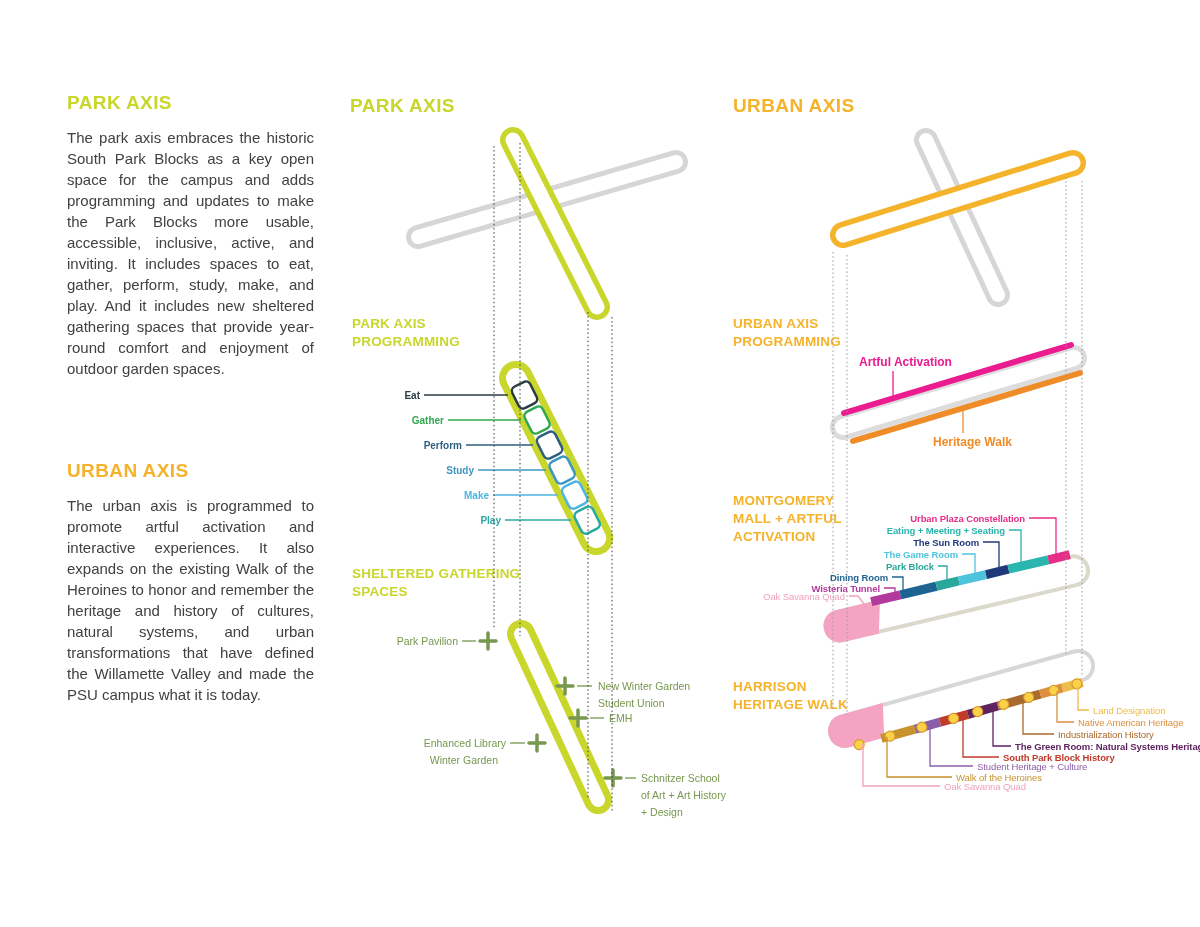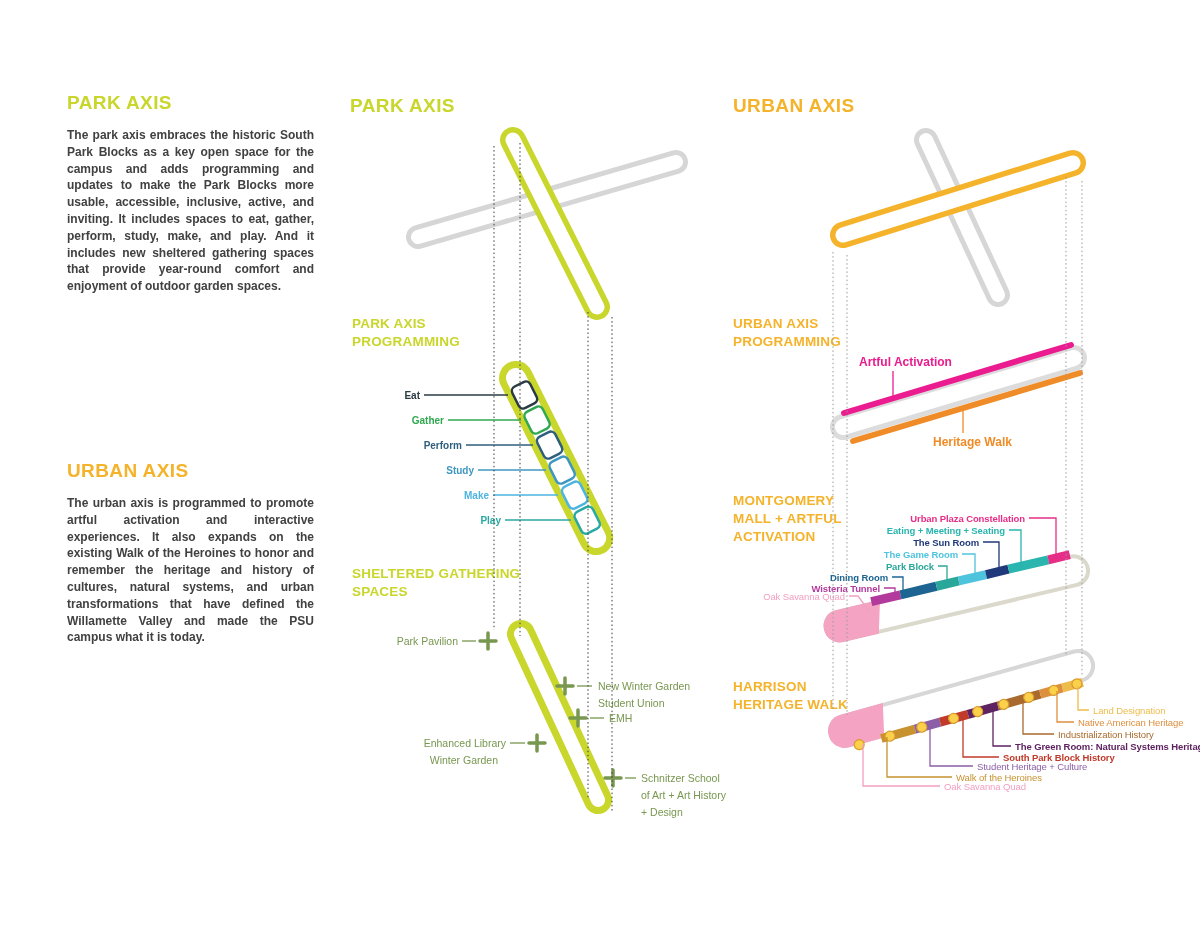"The park axis embraces the" .leftcol p { font-size: 12px -> 15px; font-weight: bold -> none }
